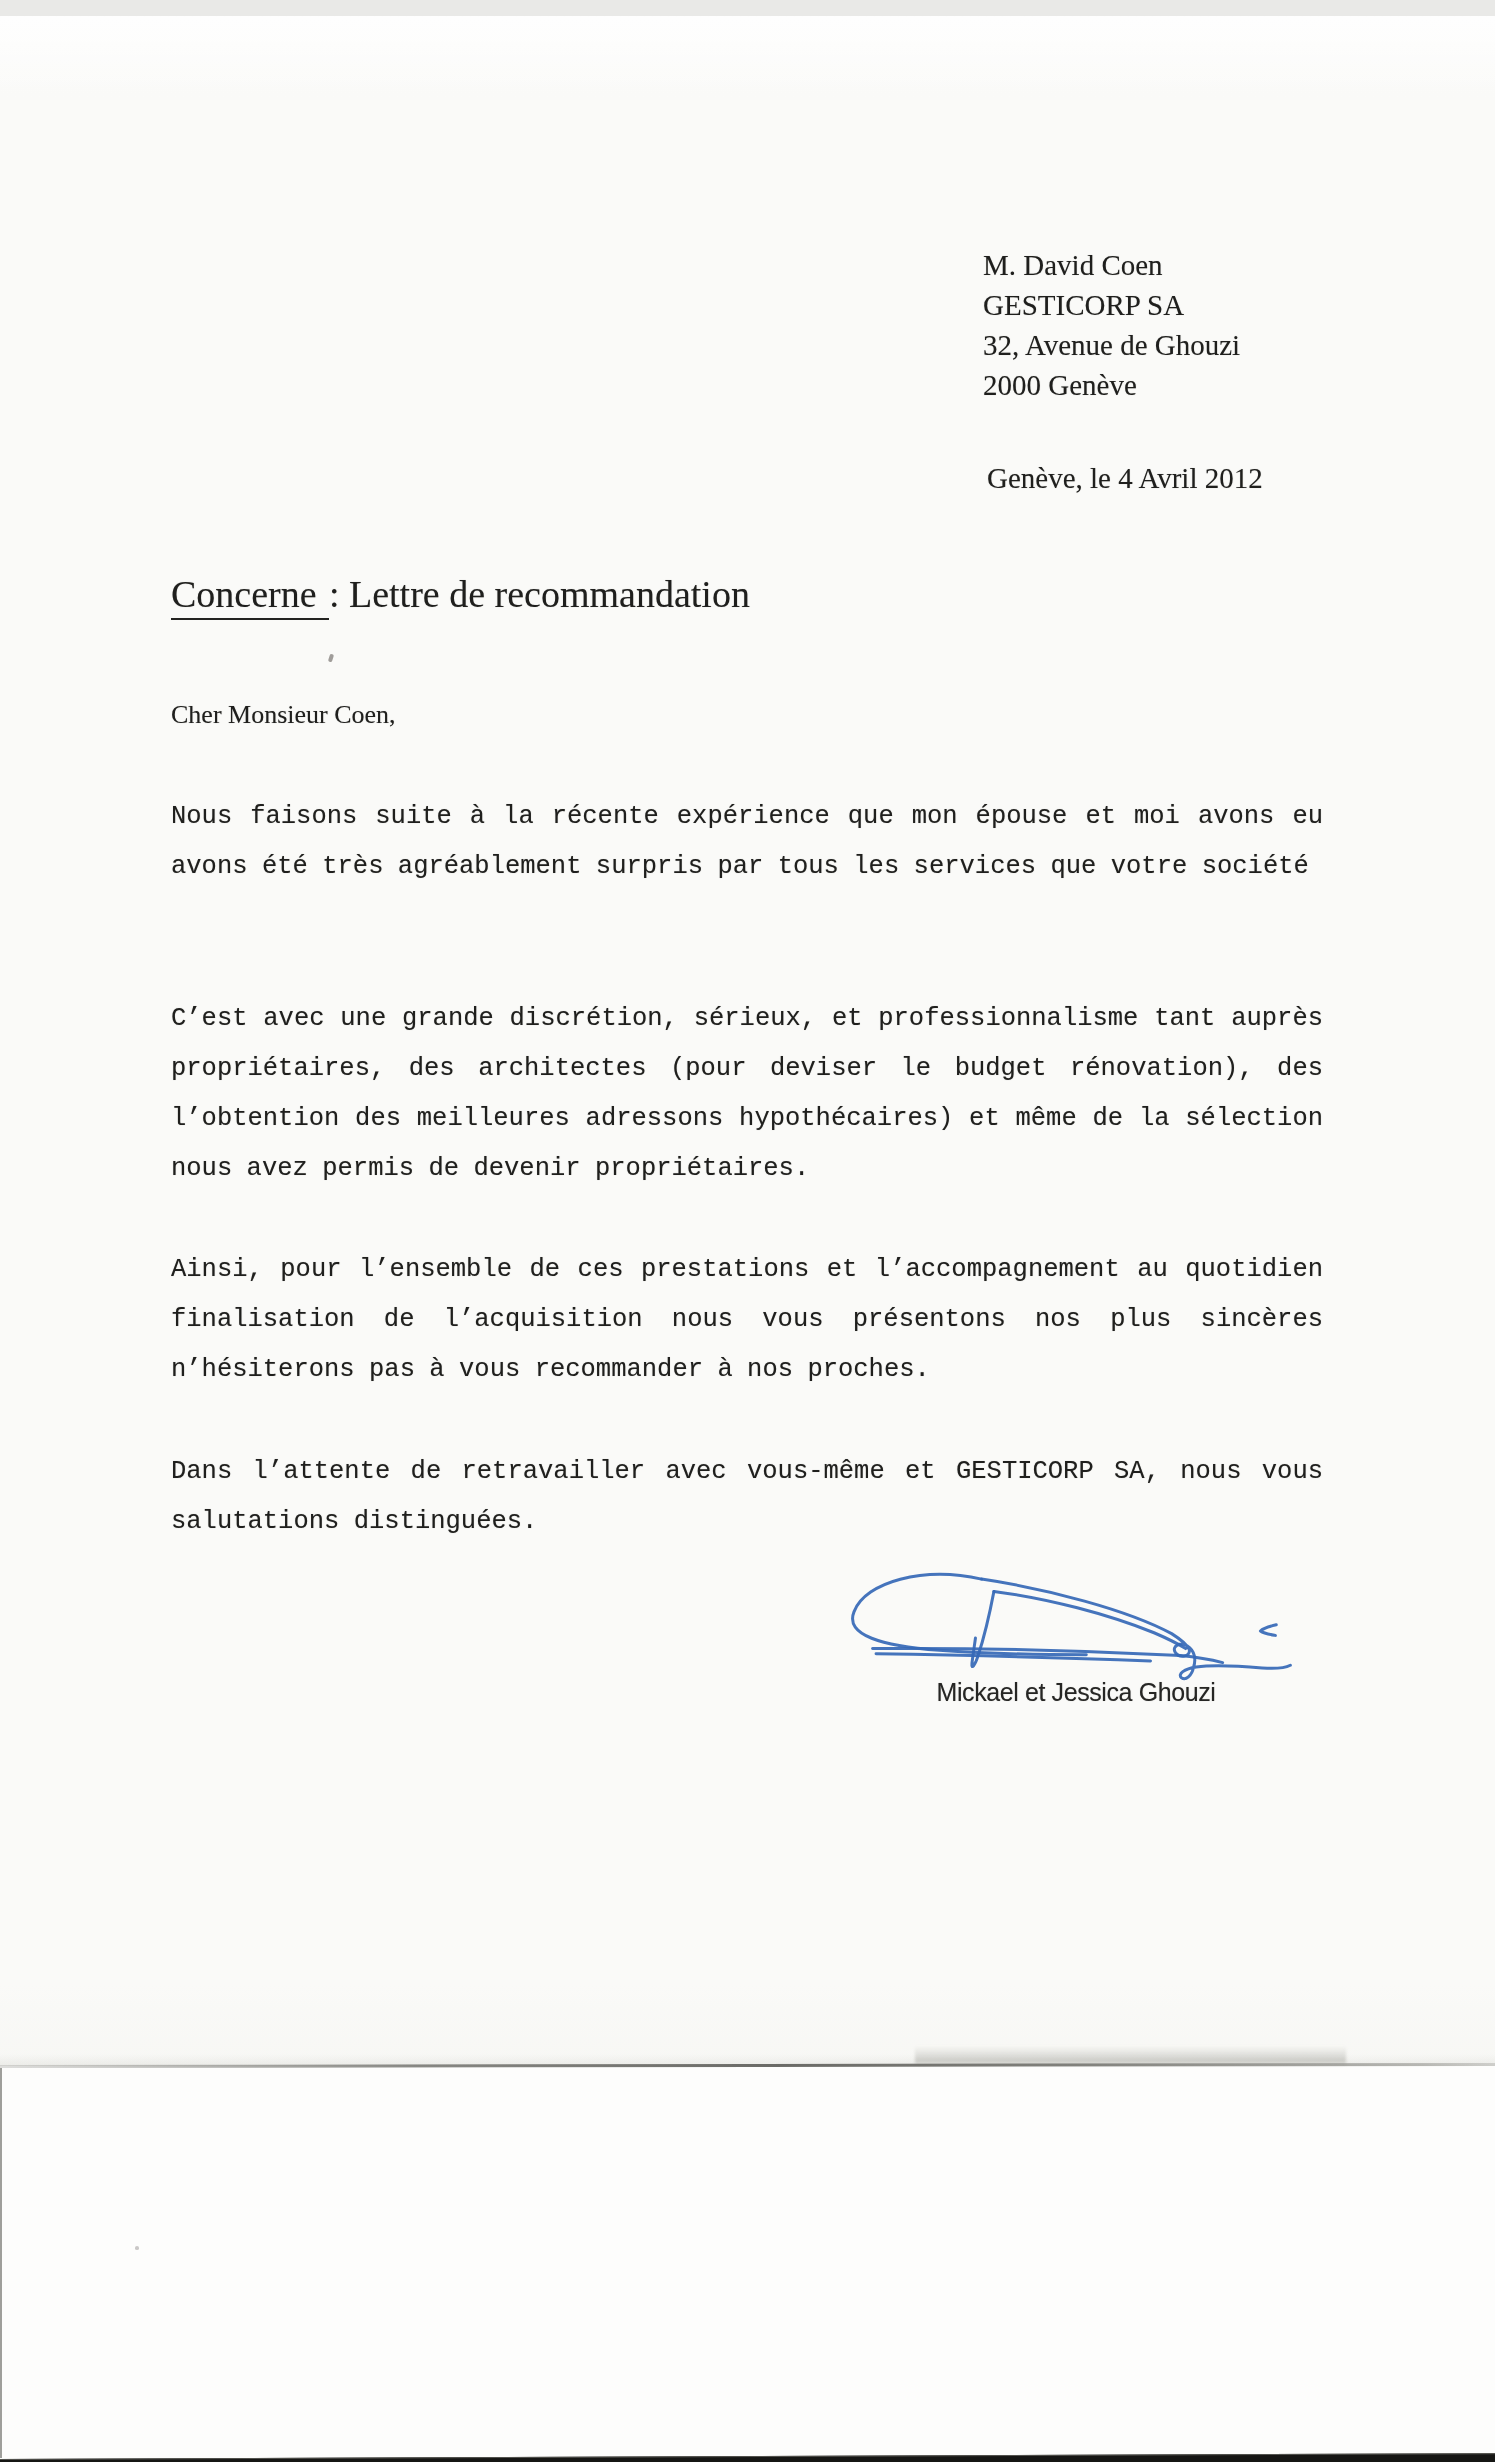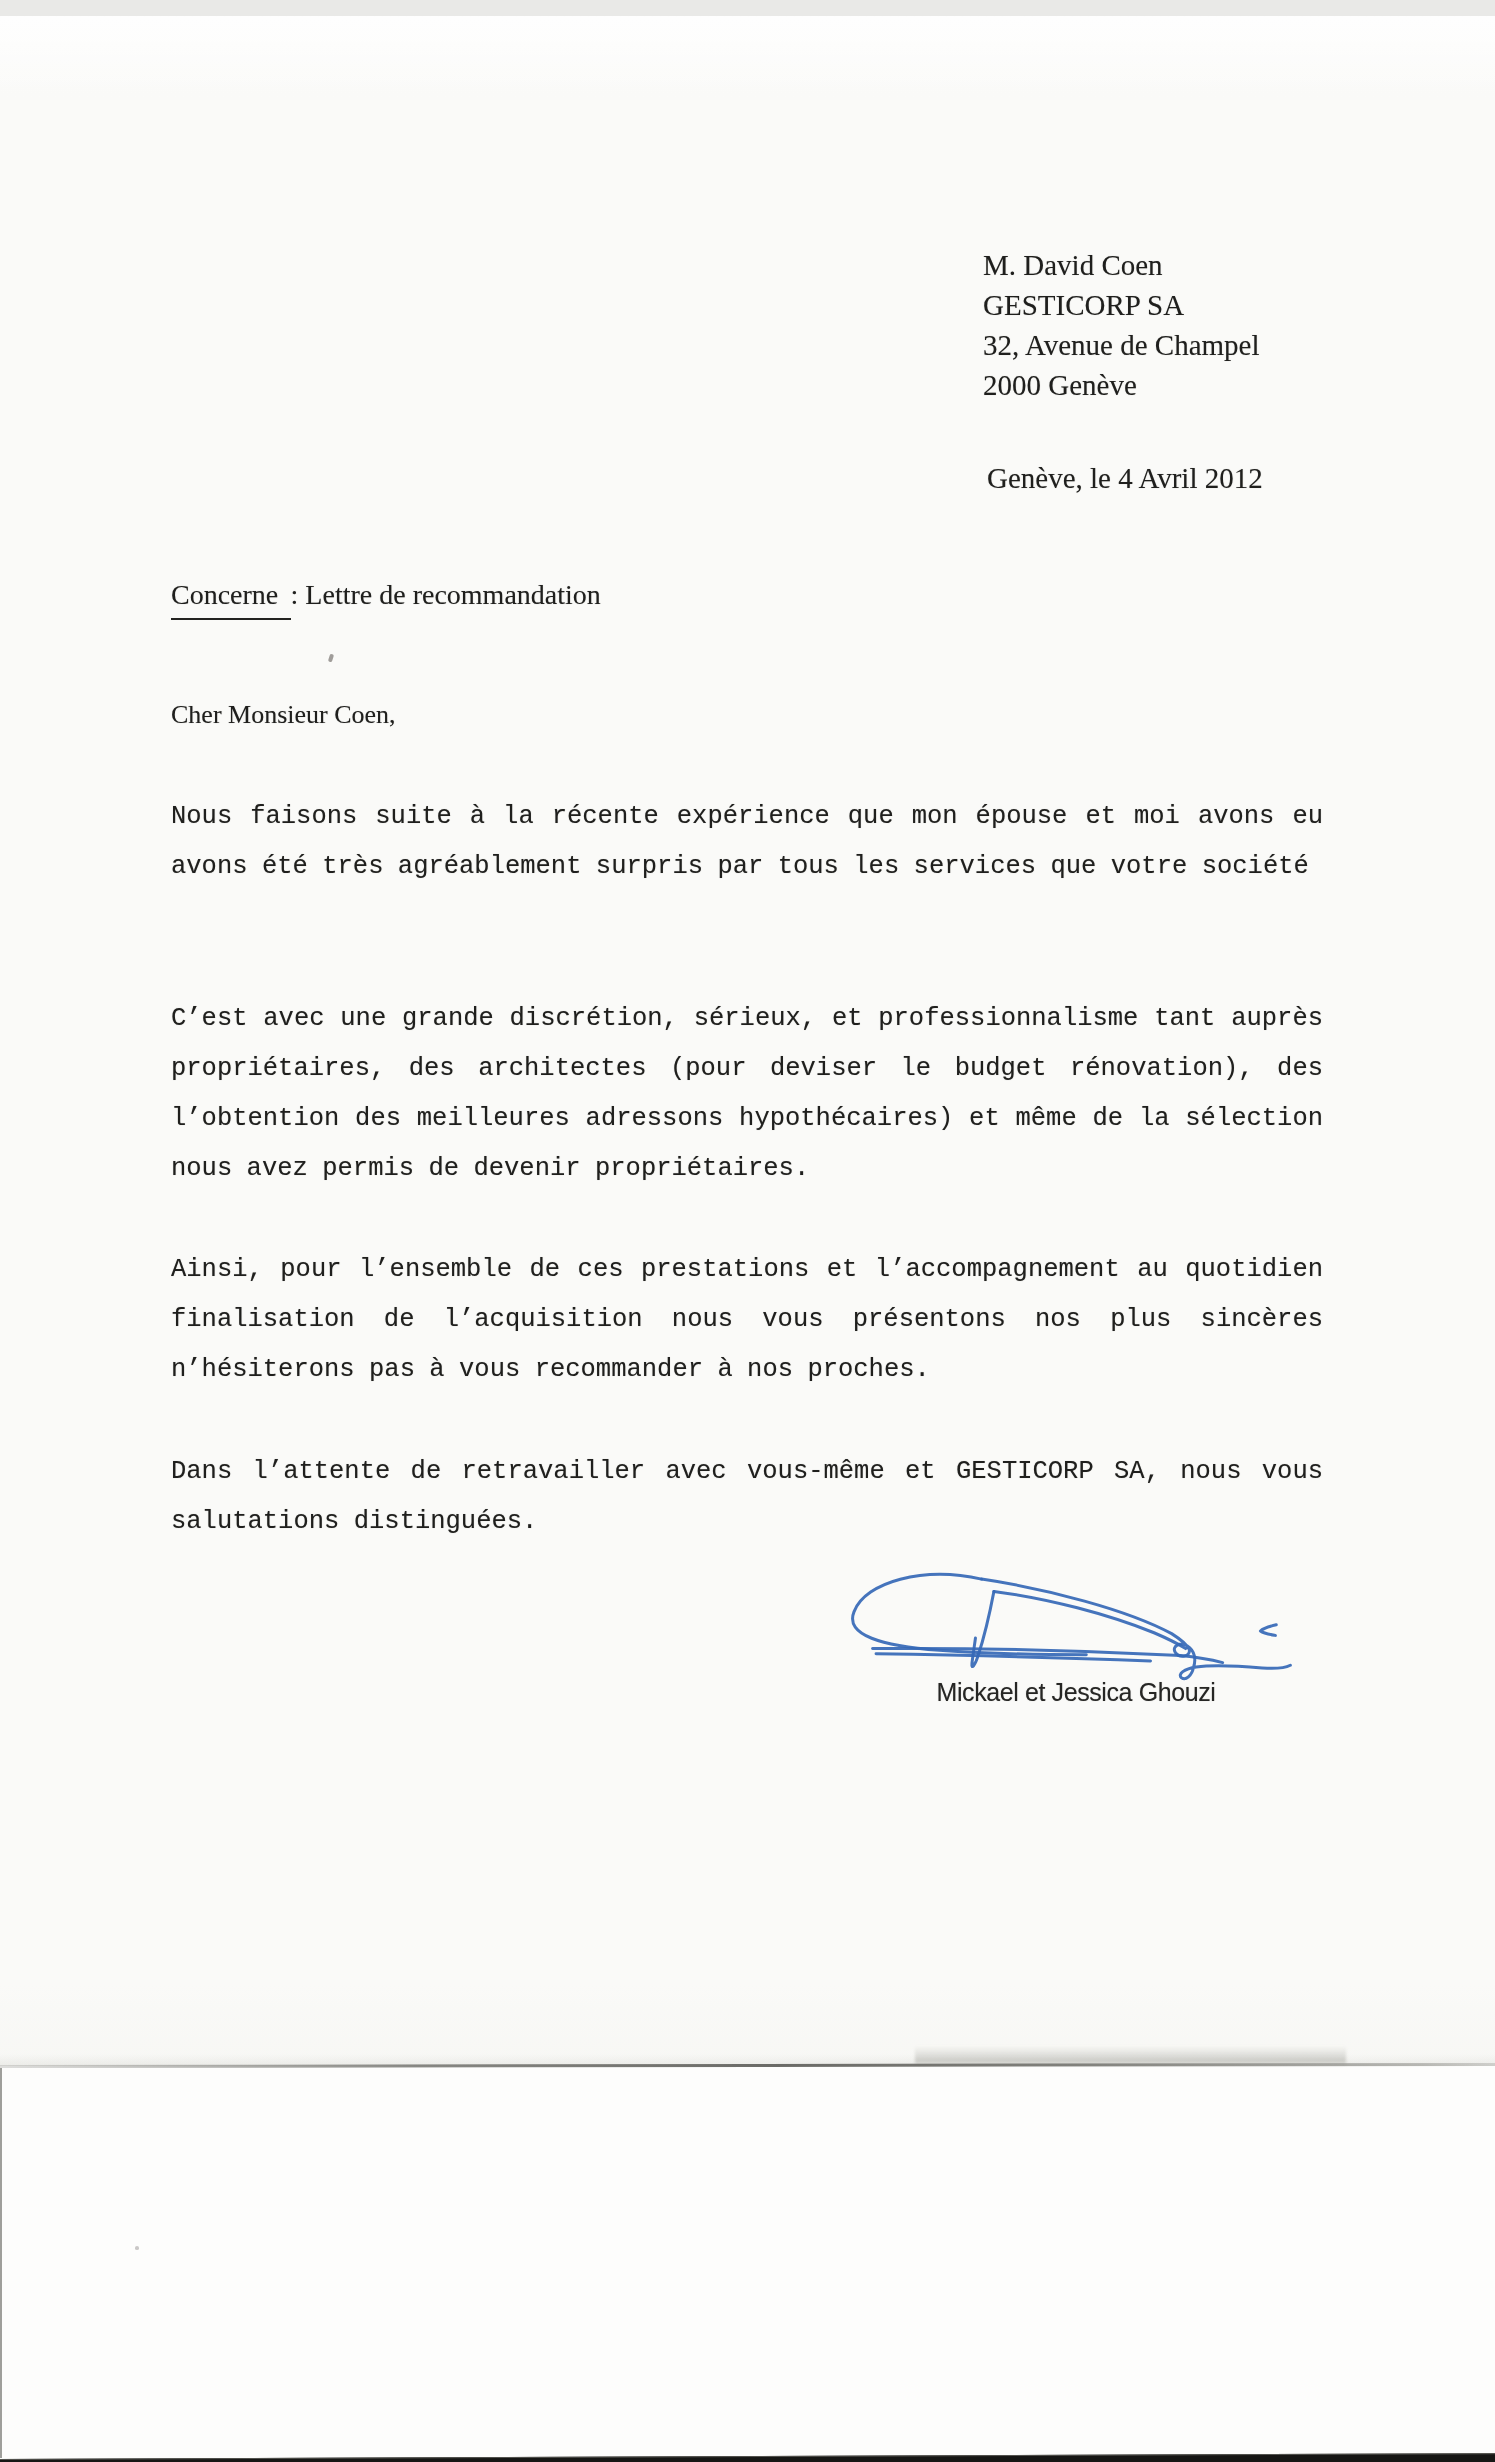"32, Avenue de Champel" div { text: Champel -> Ghouzi }
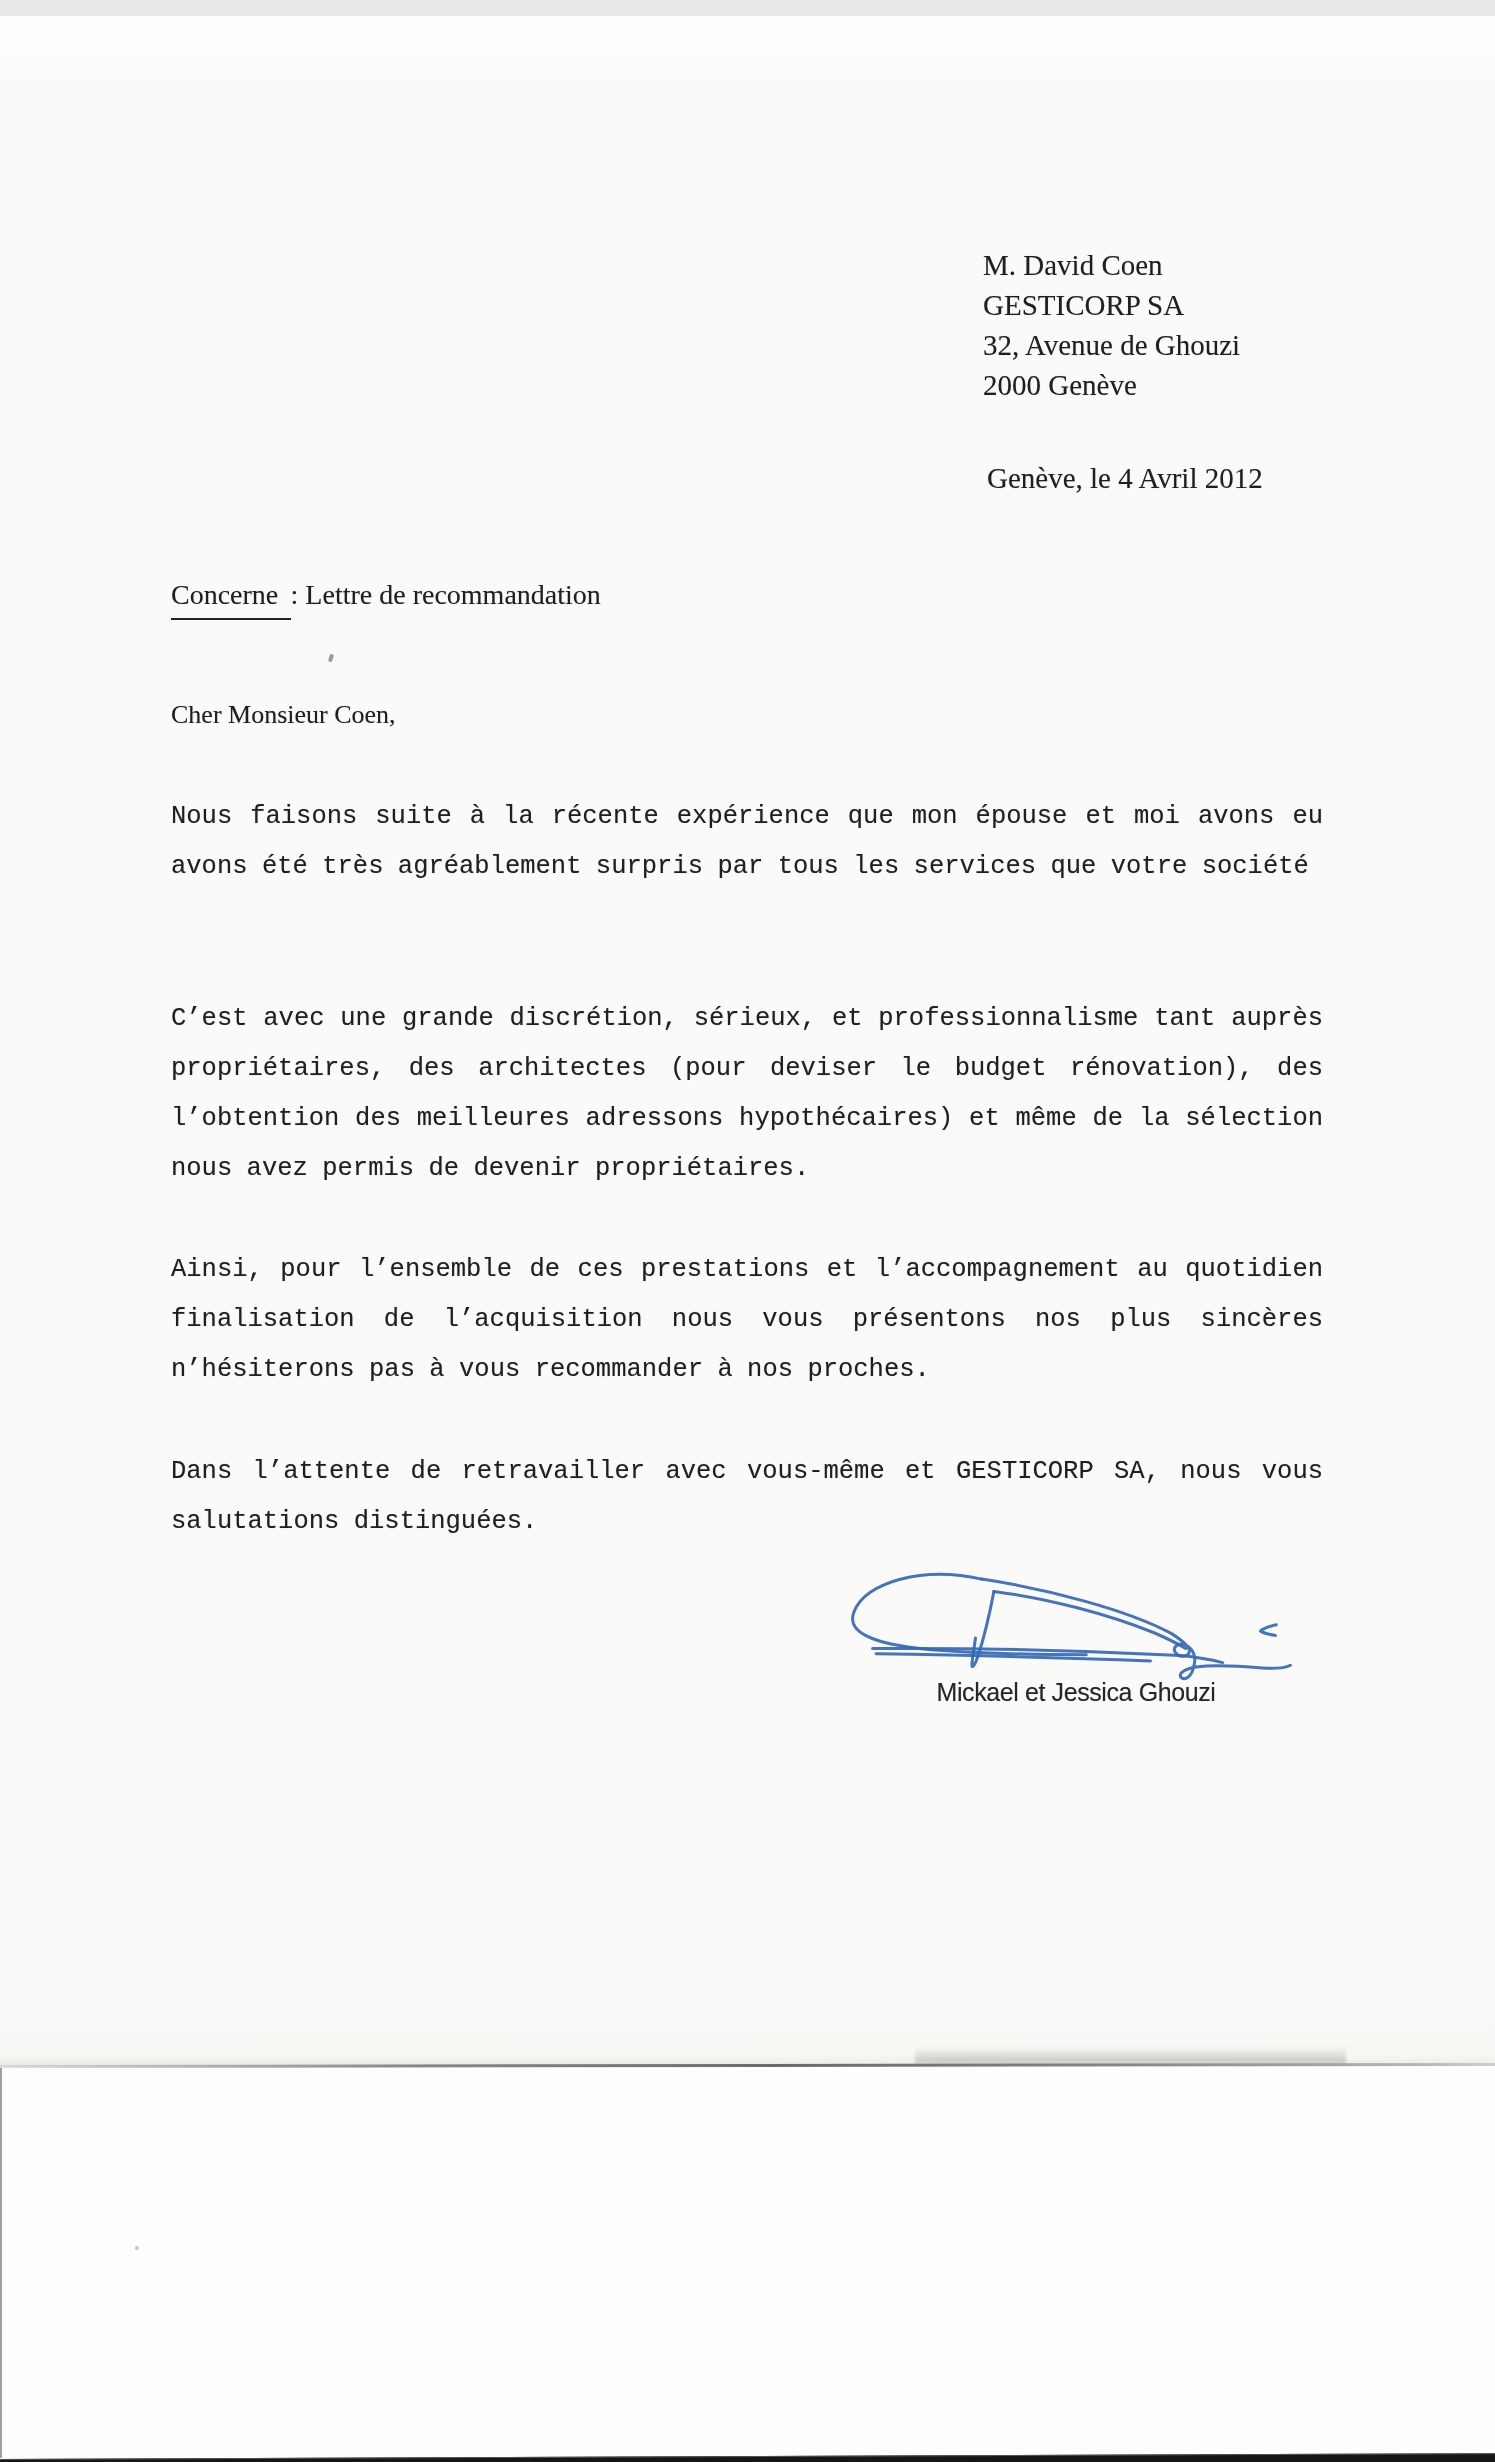"Concerne : Lettre de recommandation" .subject { font-size: 28px -> 38px }
